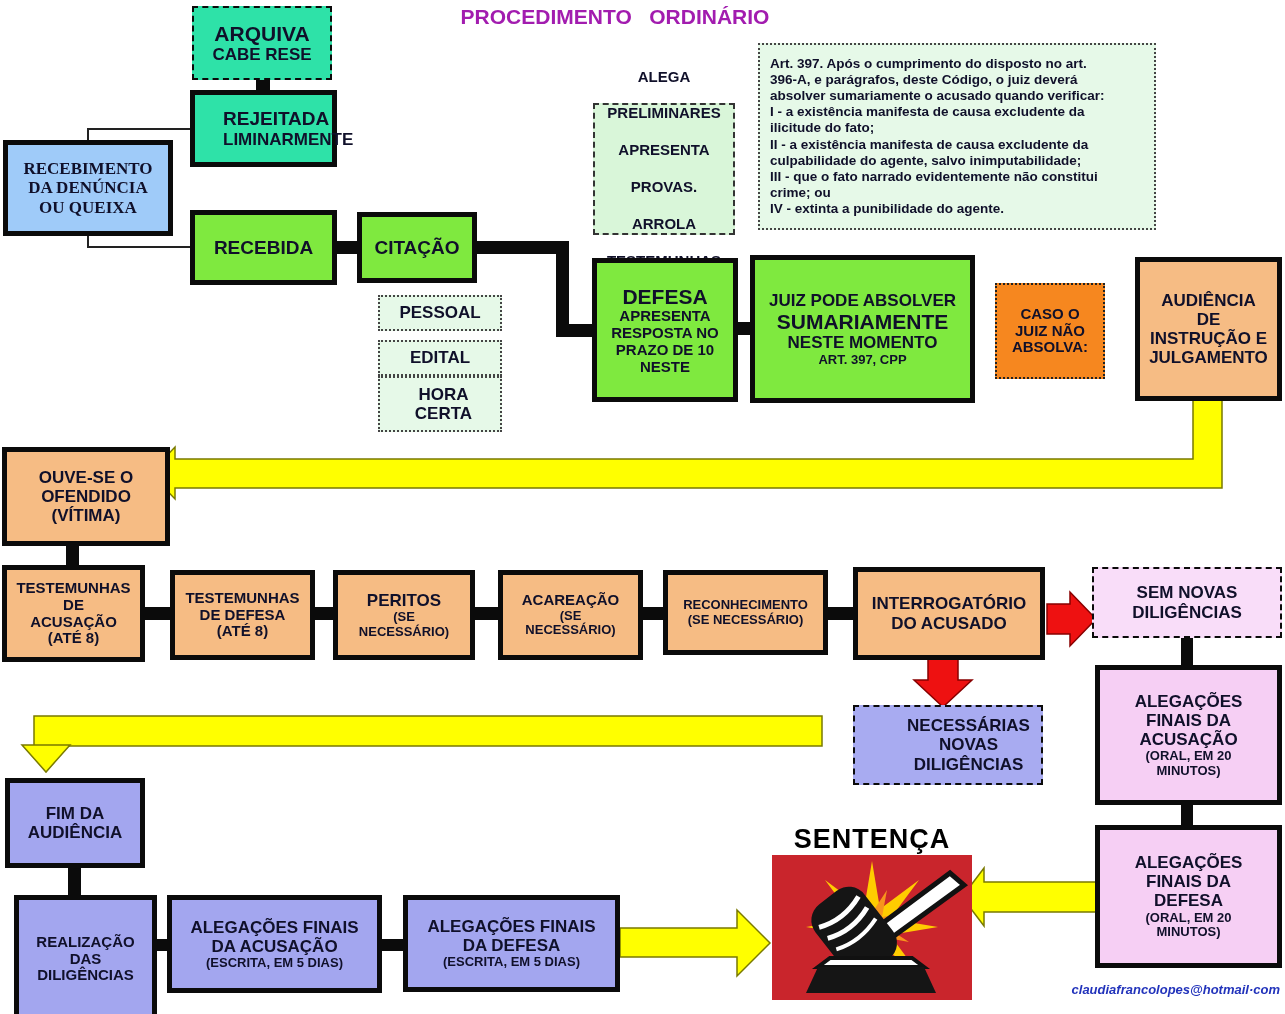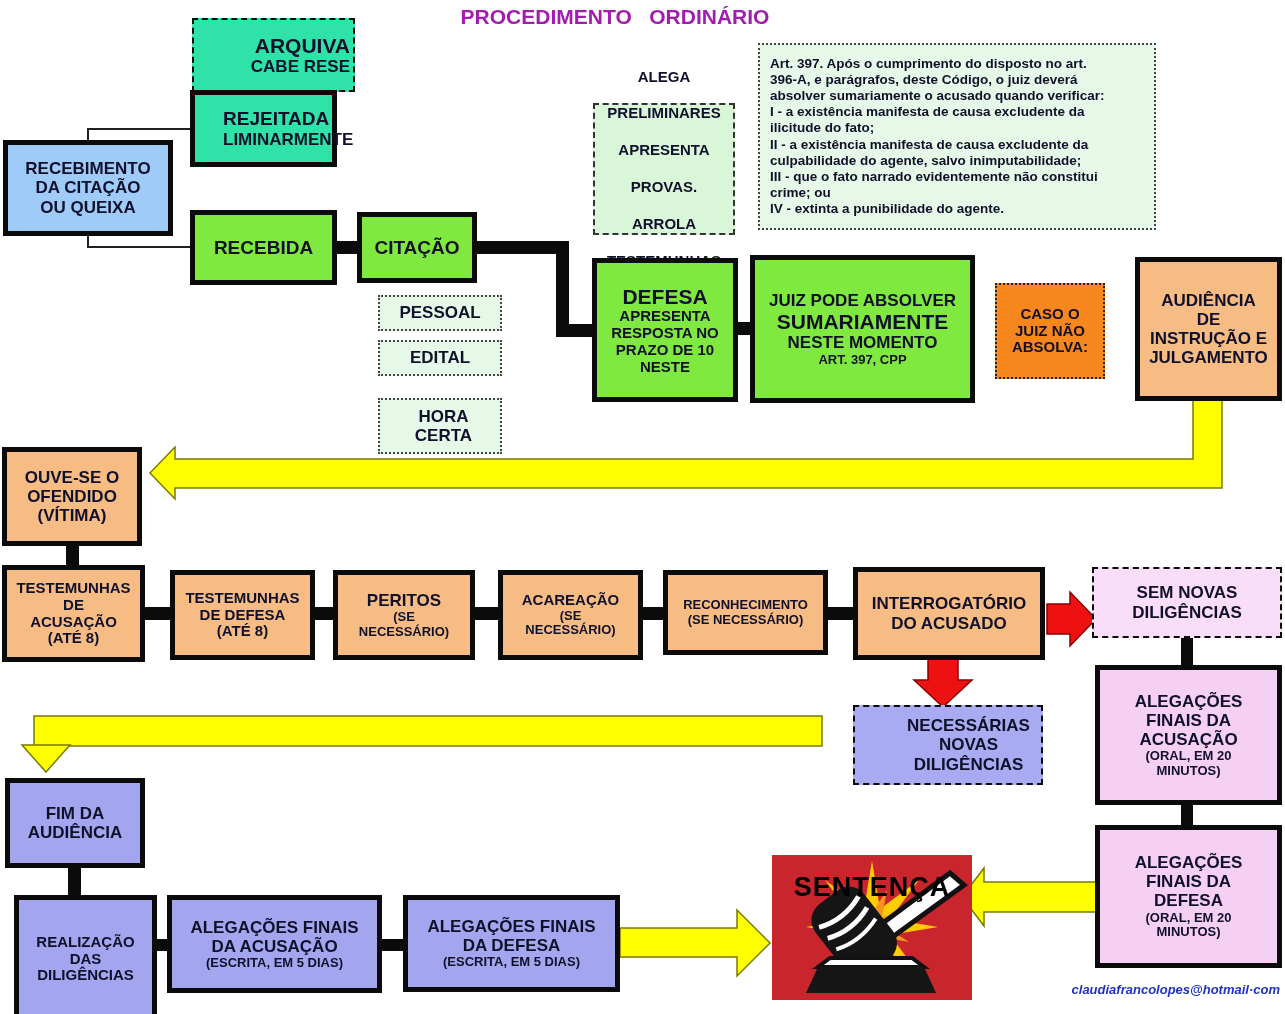"ARQUIVA" div.node { text-align: right -> none; top: 18px -> 6px; width: 163px -> 140px }
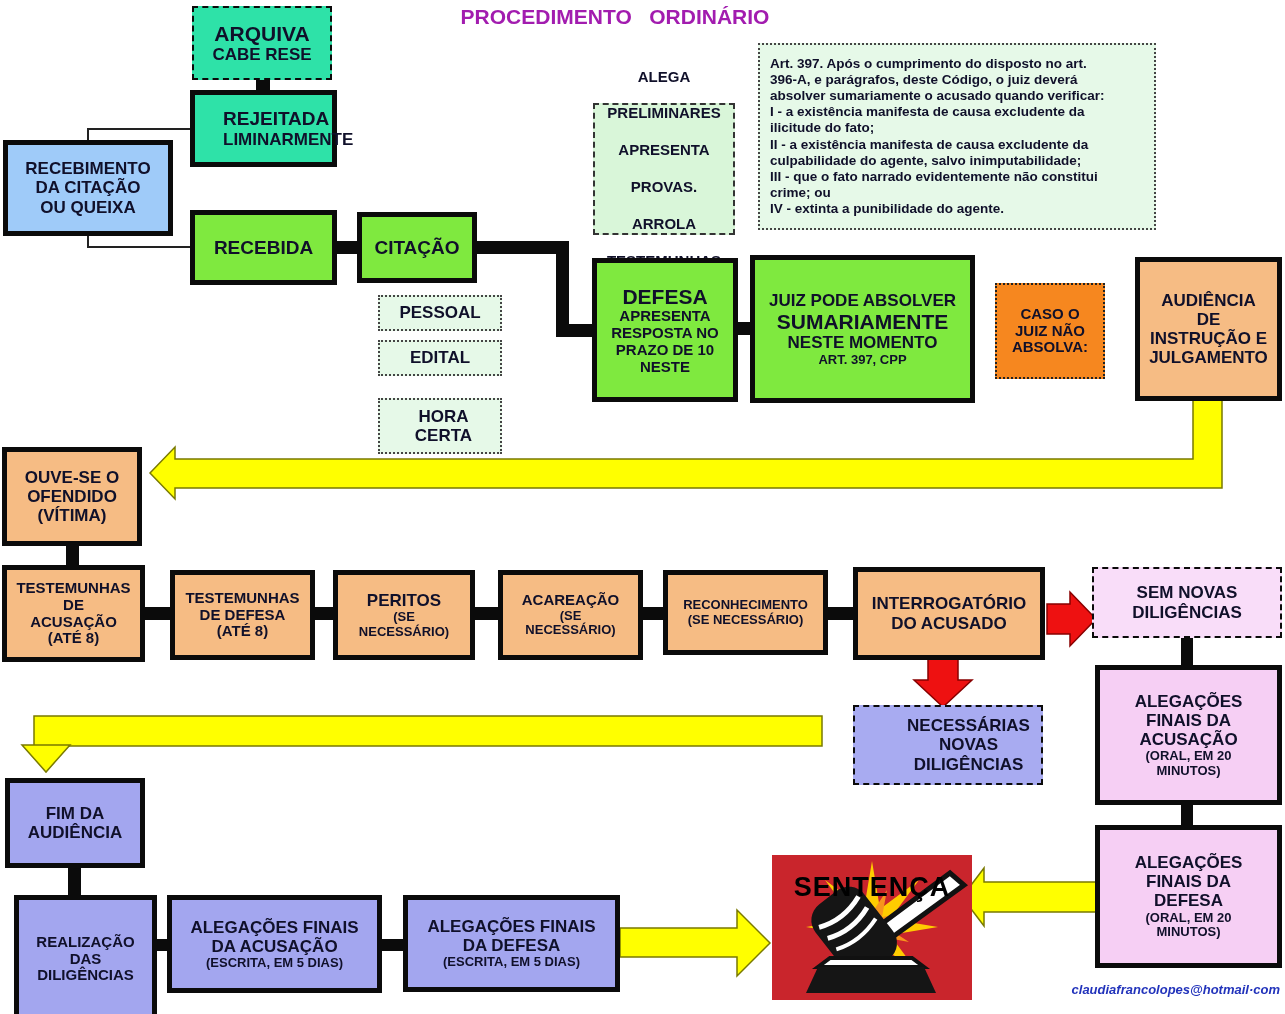"RECEBIMENTO" div.node { font-family: none -> Liberation Serif, serif }
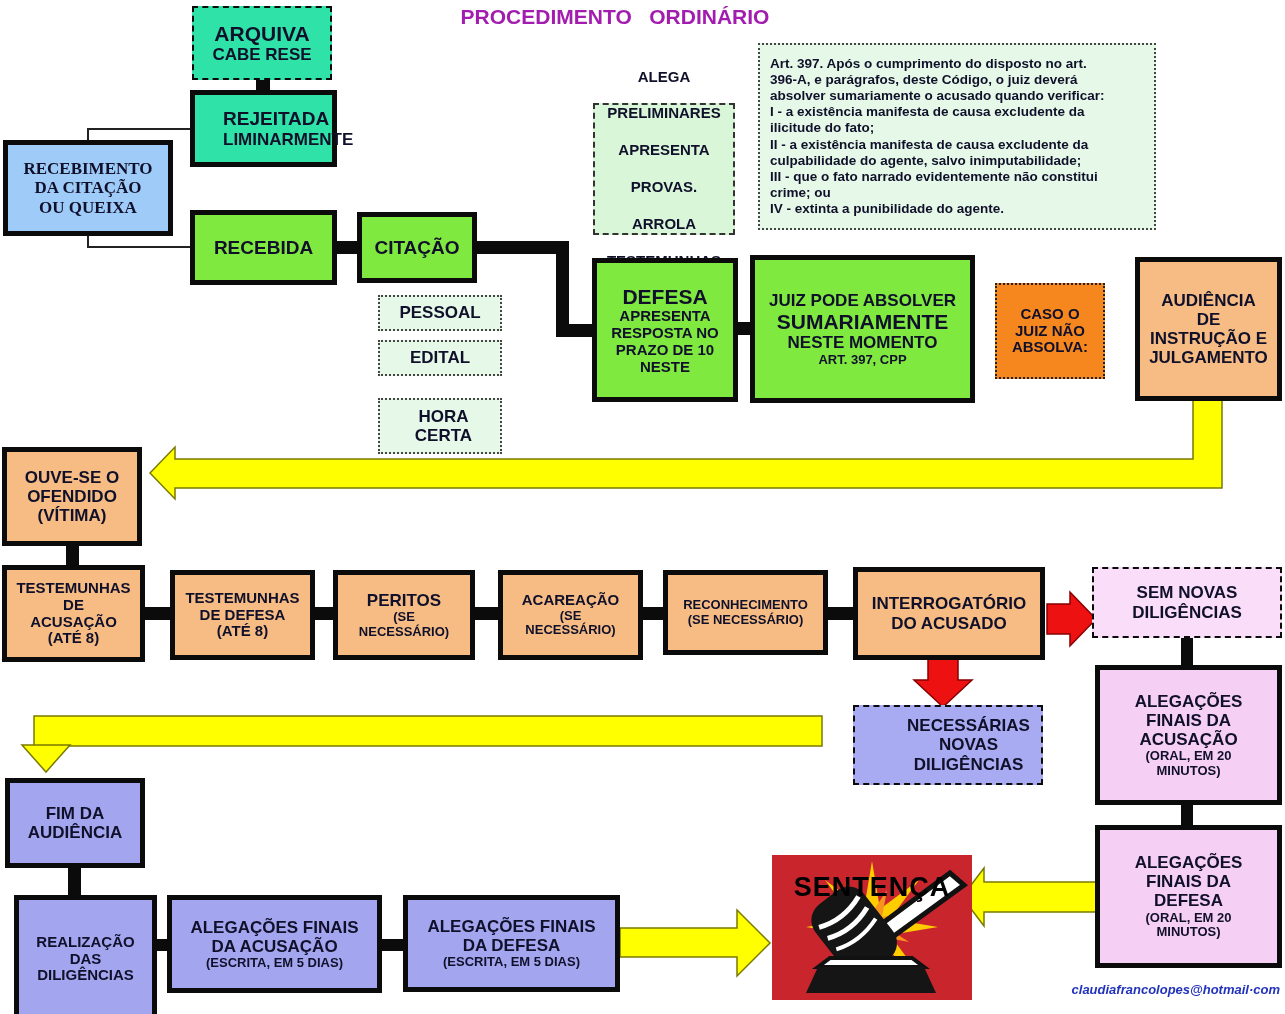"DA CITAÇÃO" div.ln { text: CITAÇÃO -> DENÚNCIA }
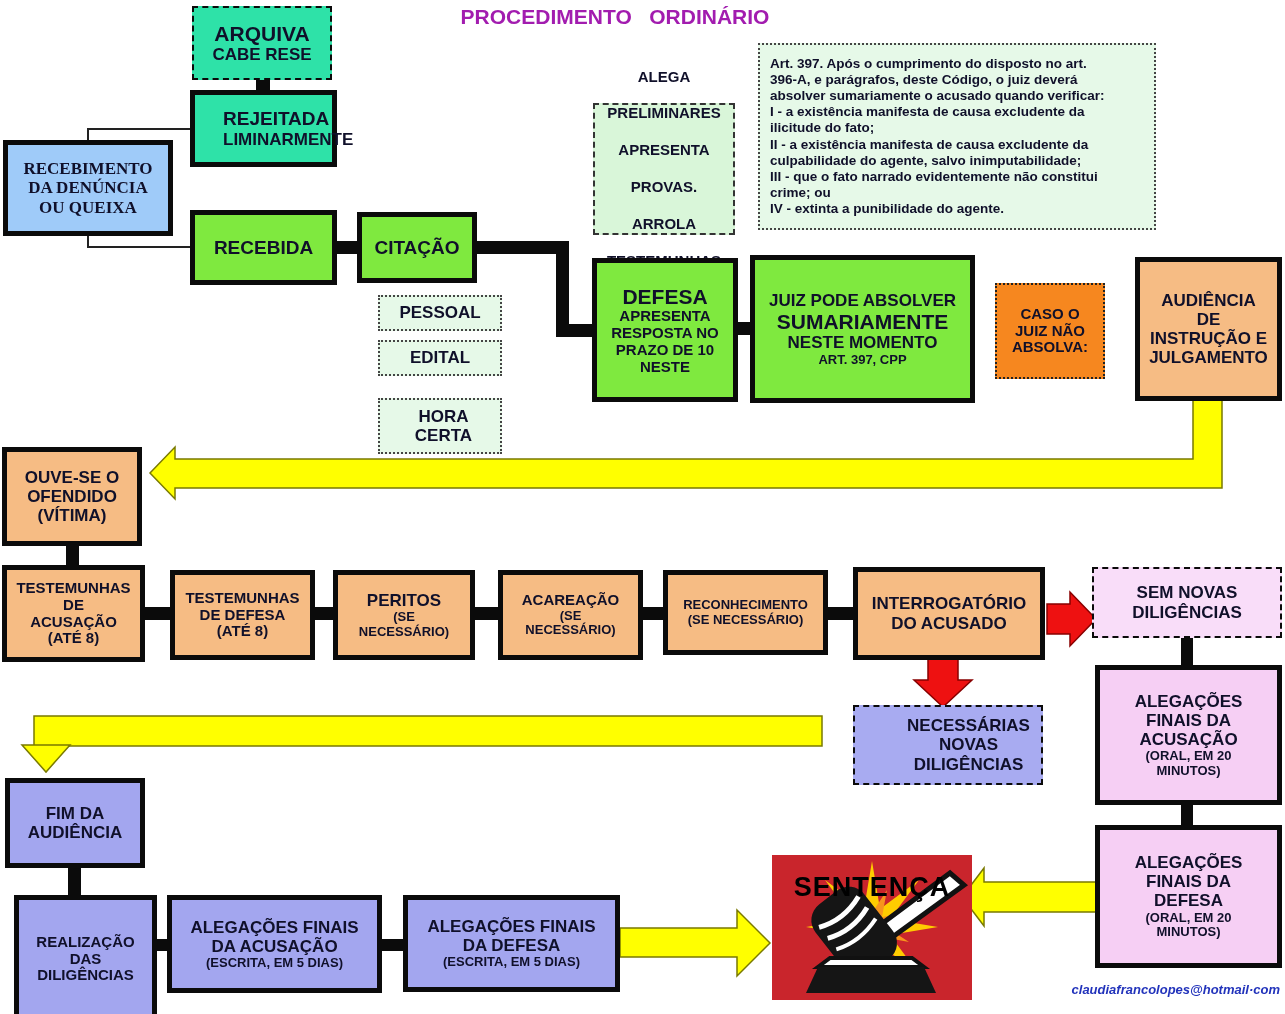"HORA" div.node { top: 398px -> 376px }
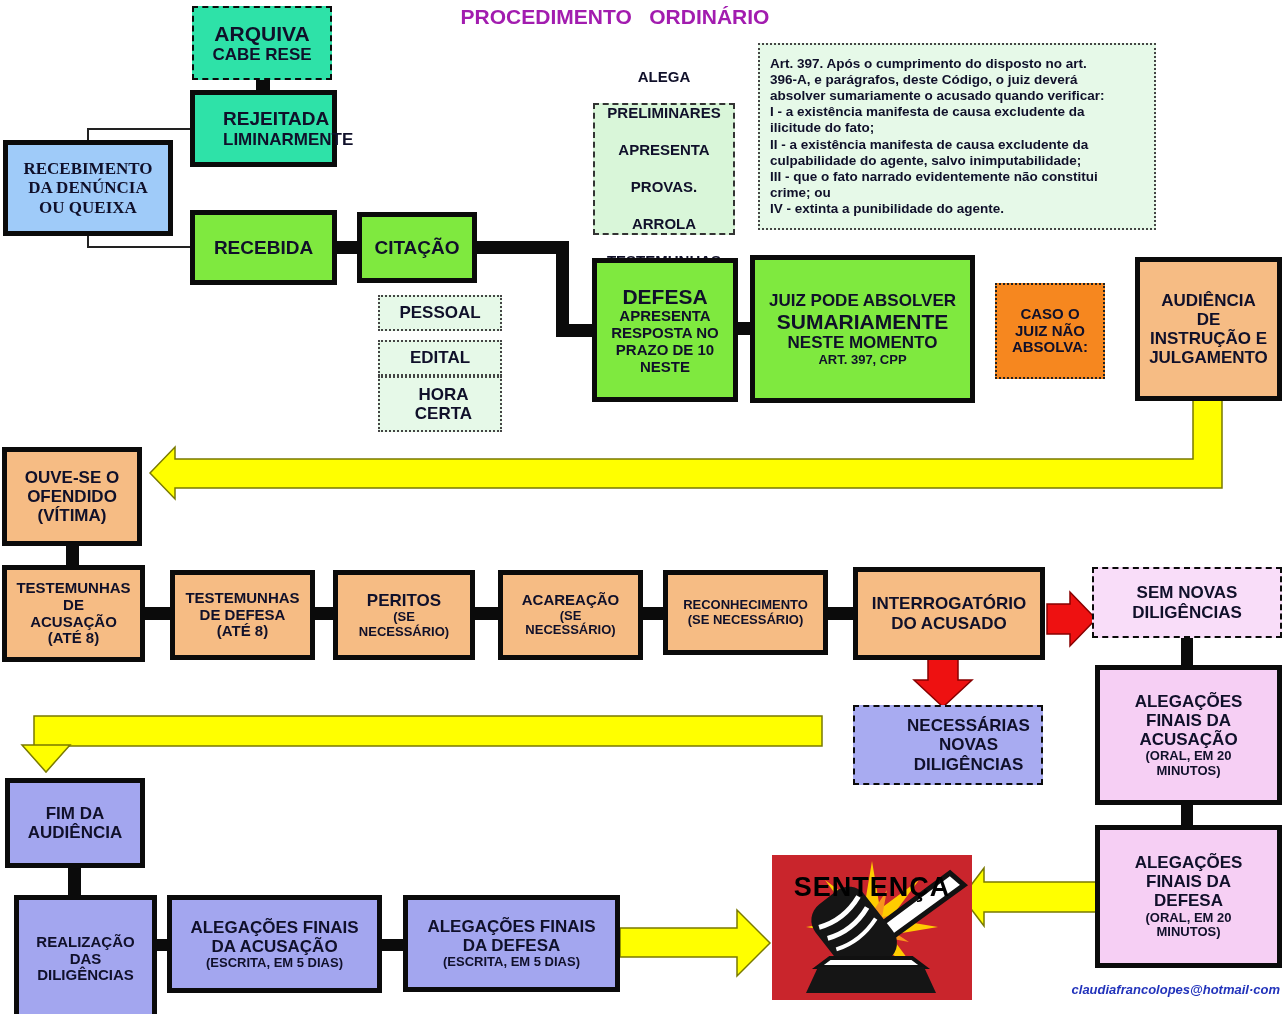"OUVE-SE O" div.node { width: 140px -> 168px }
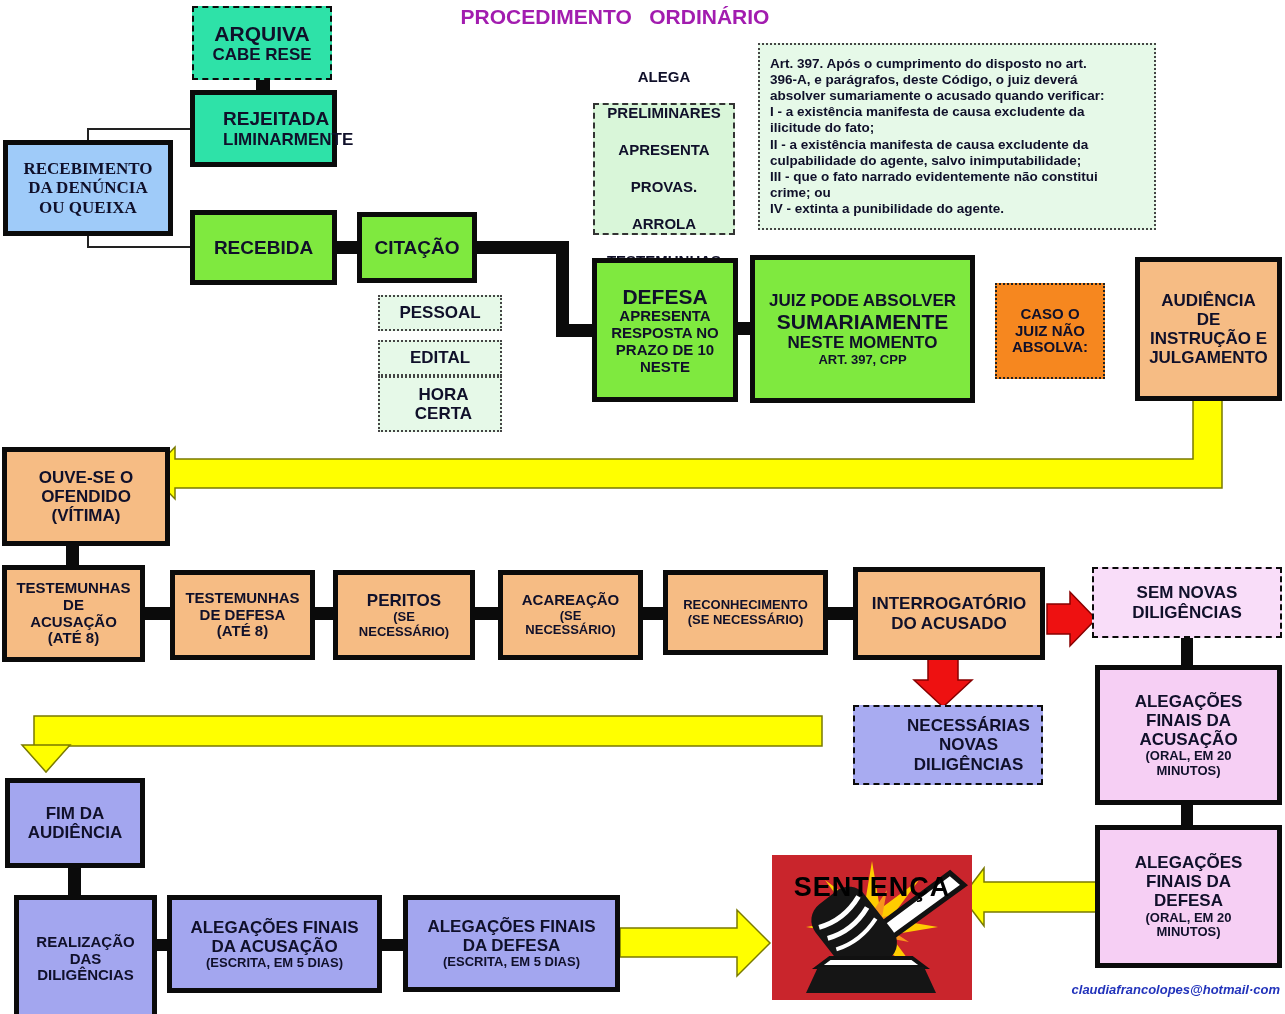"SENTENÇA" .sentenca { margin-top: 48px -> none }
